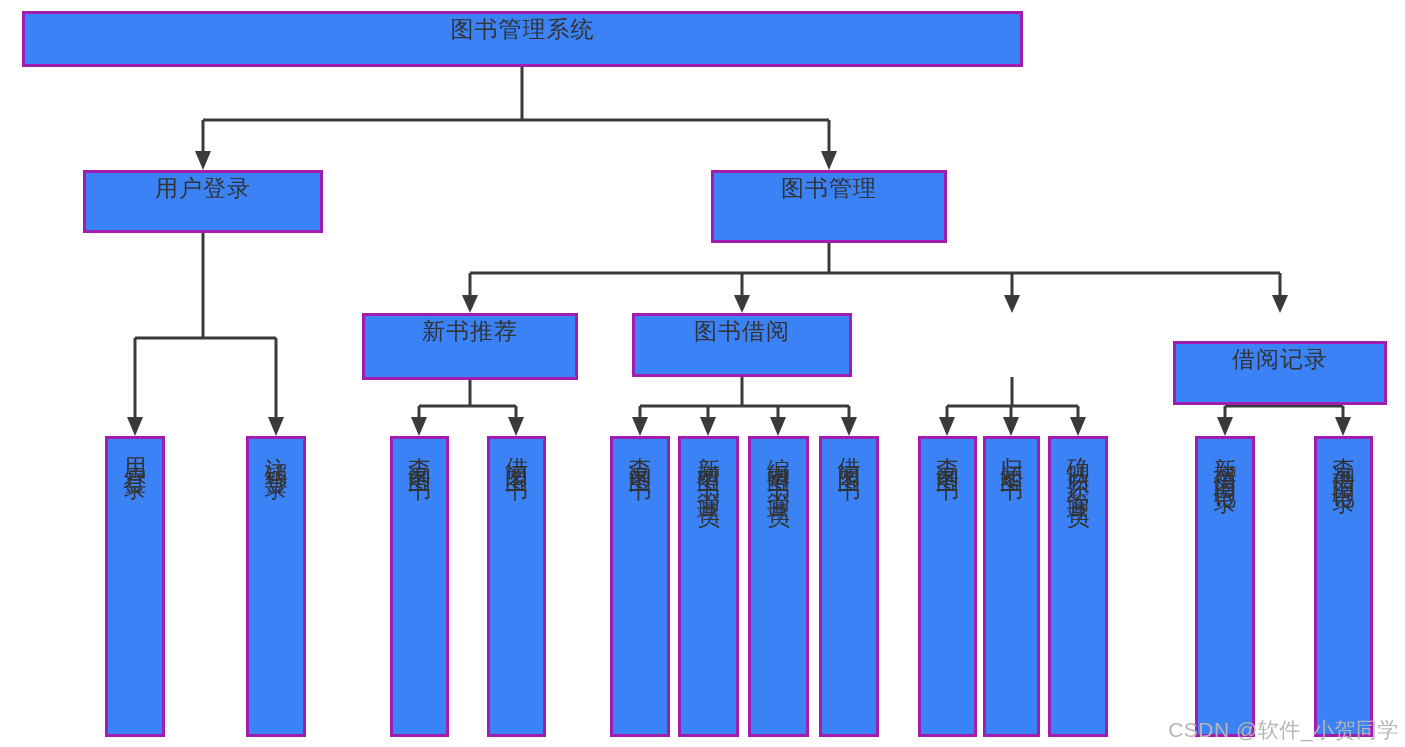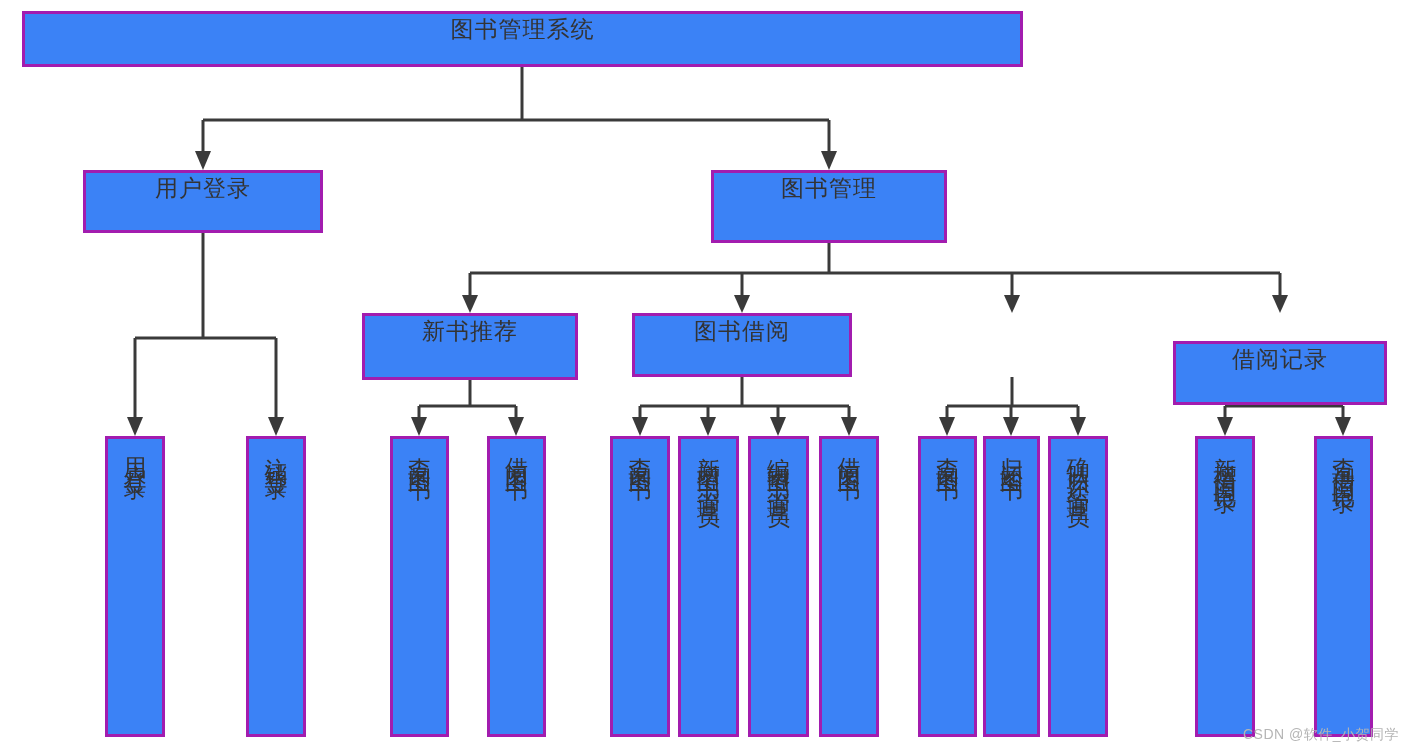"CSDN @软件_小贺同学" .watermark { font-size: 14px -> 21px }
